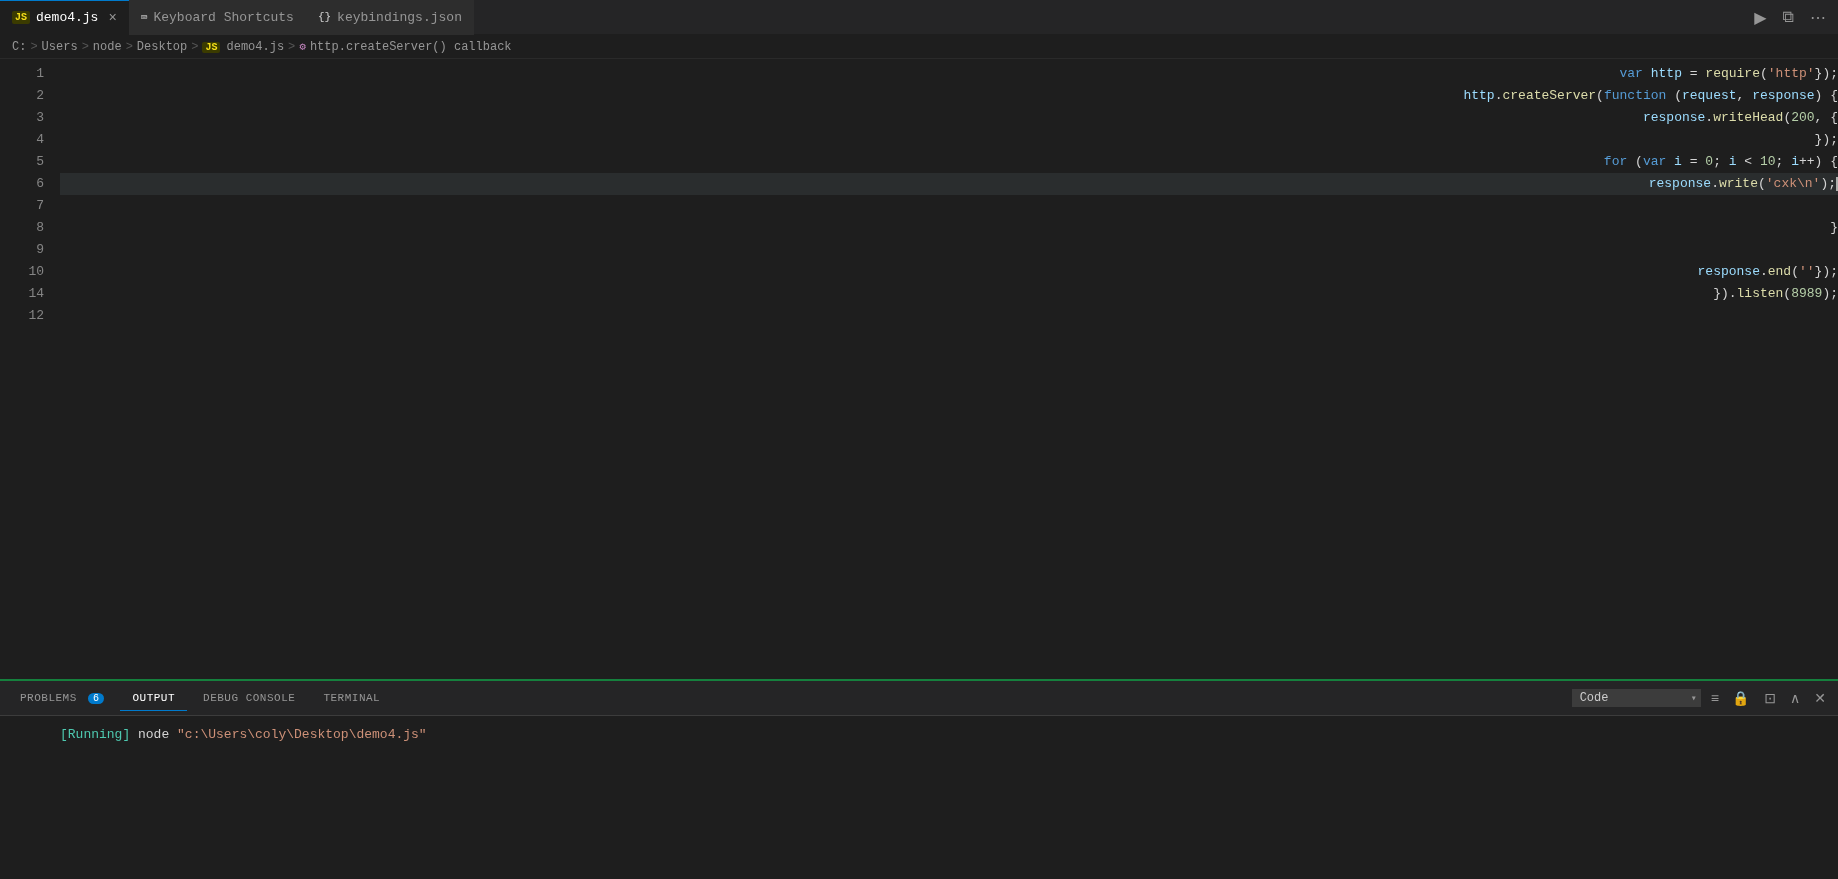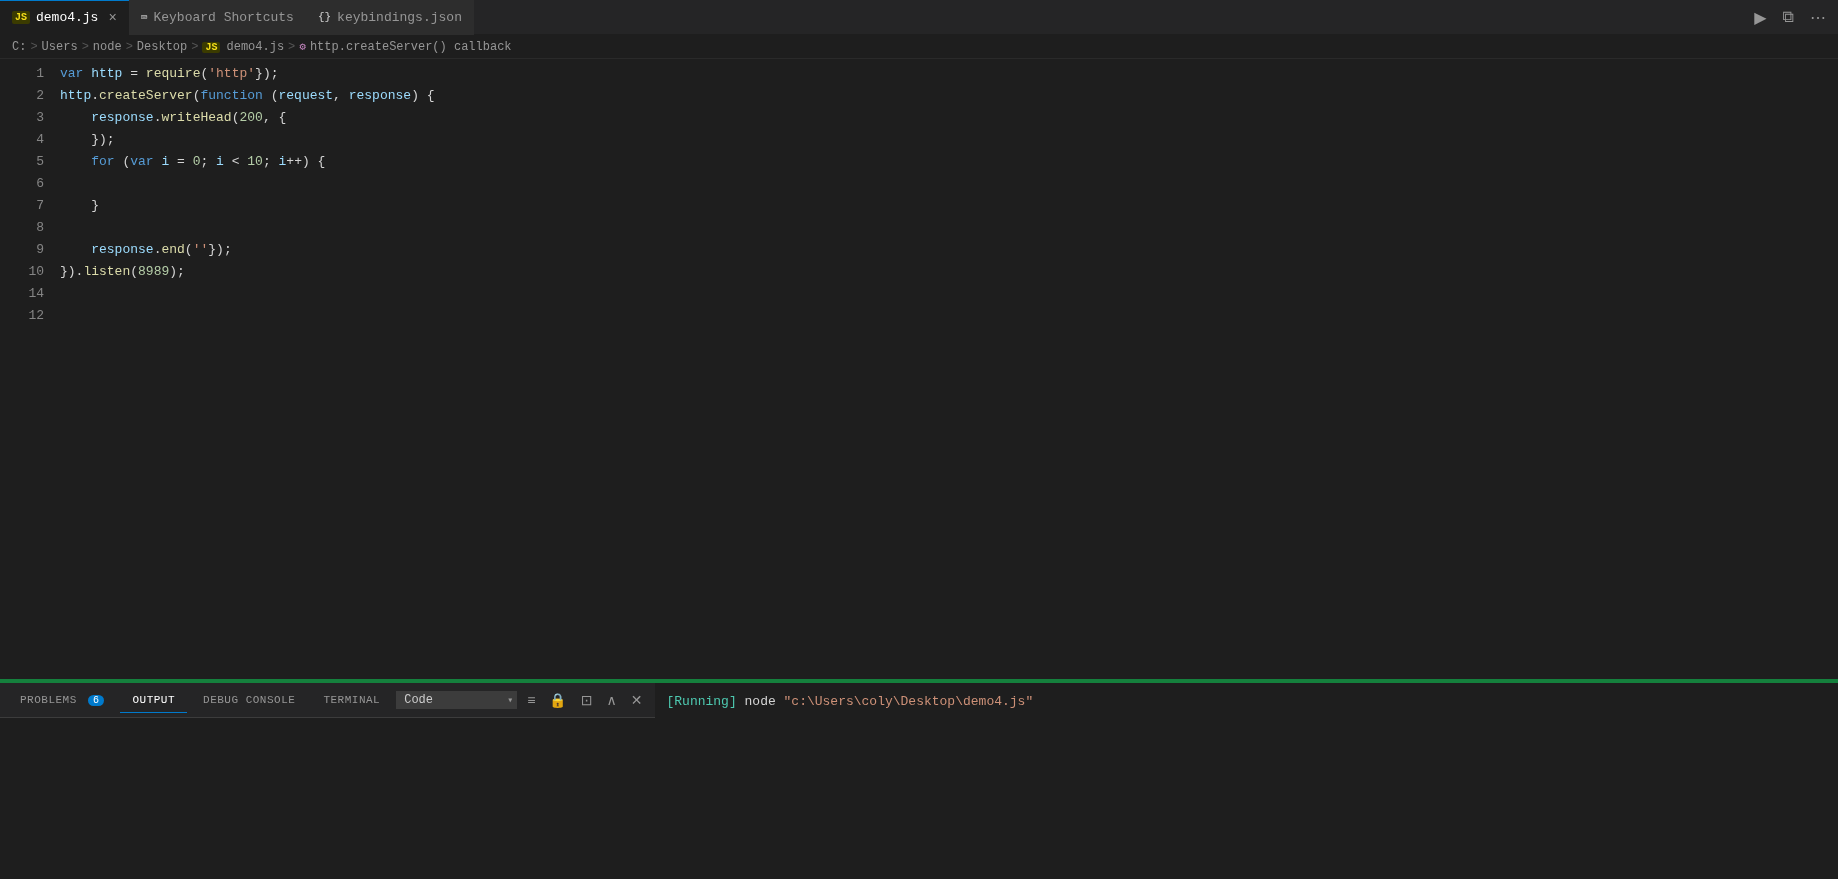"var http = require('http'});" .code-area { text-align: none -> right }
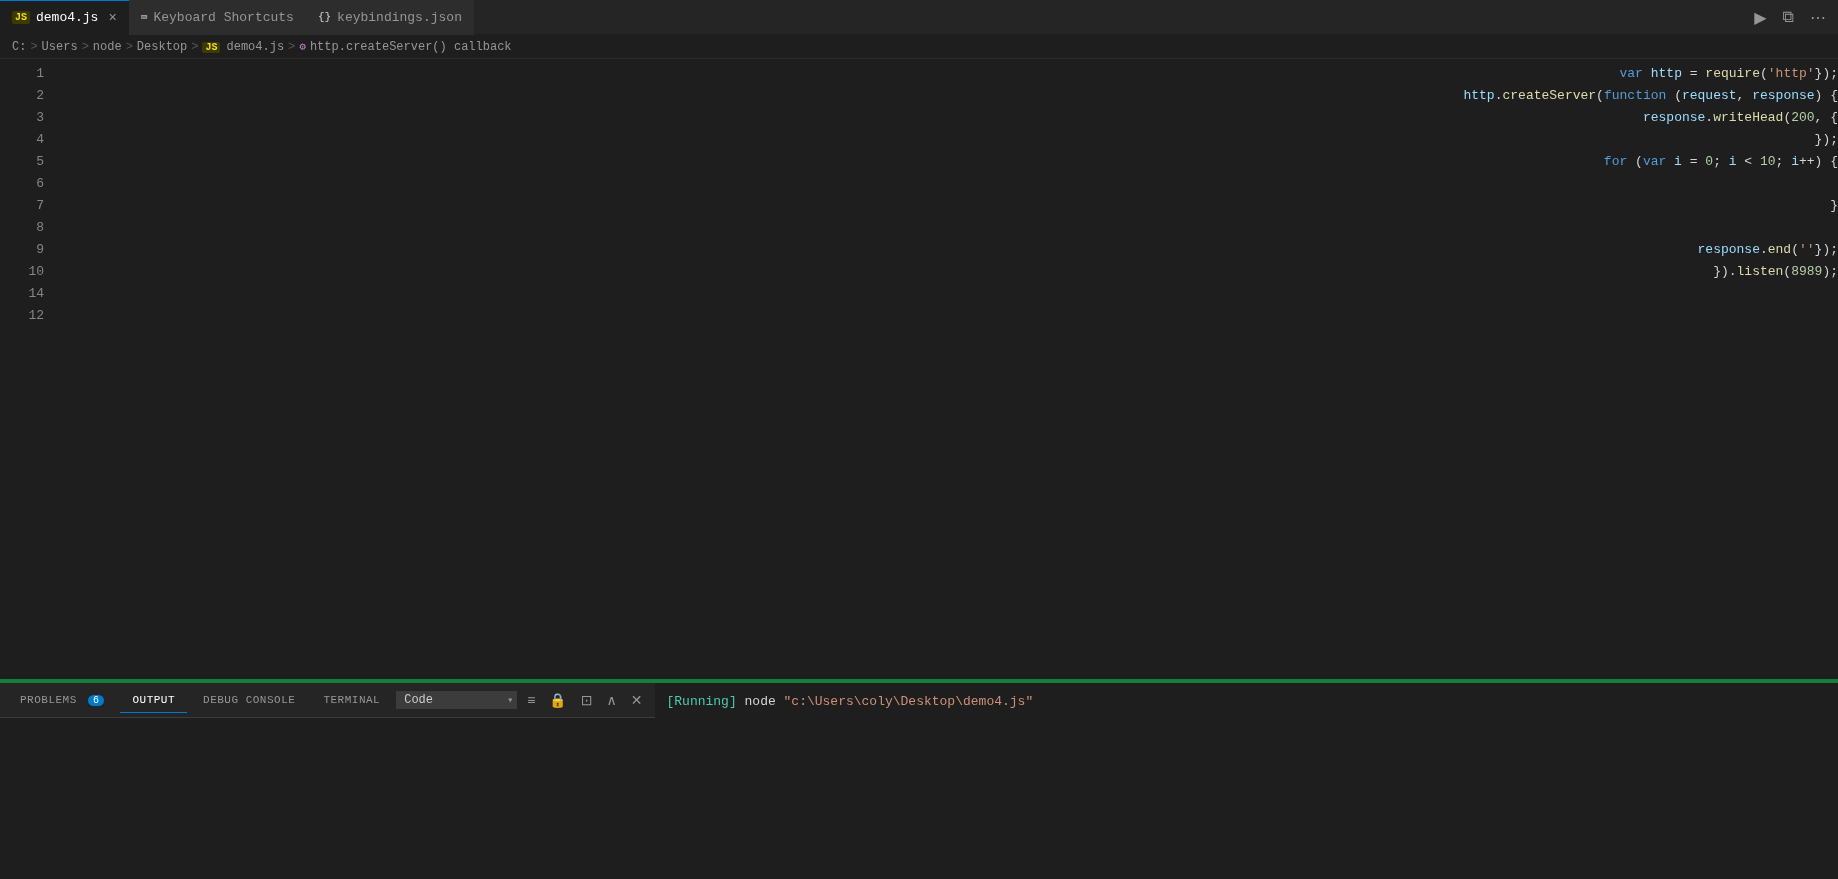"response.write('cxk\n');" span.code-line { html: none -> <span><span> </span><span>response</span><span>.</span><span>write</span><span>(</span><span>'cxk\n'</span><span>);</span><span></span> </span> }
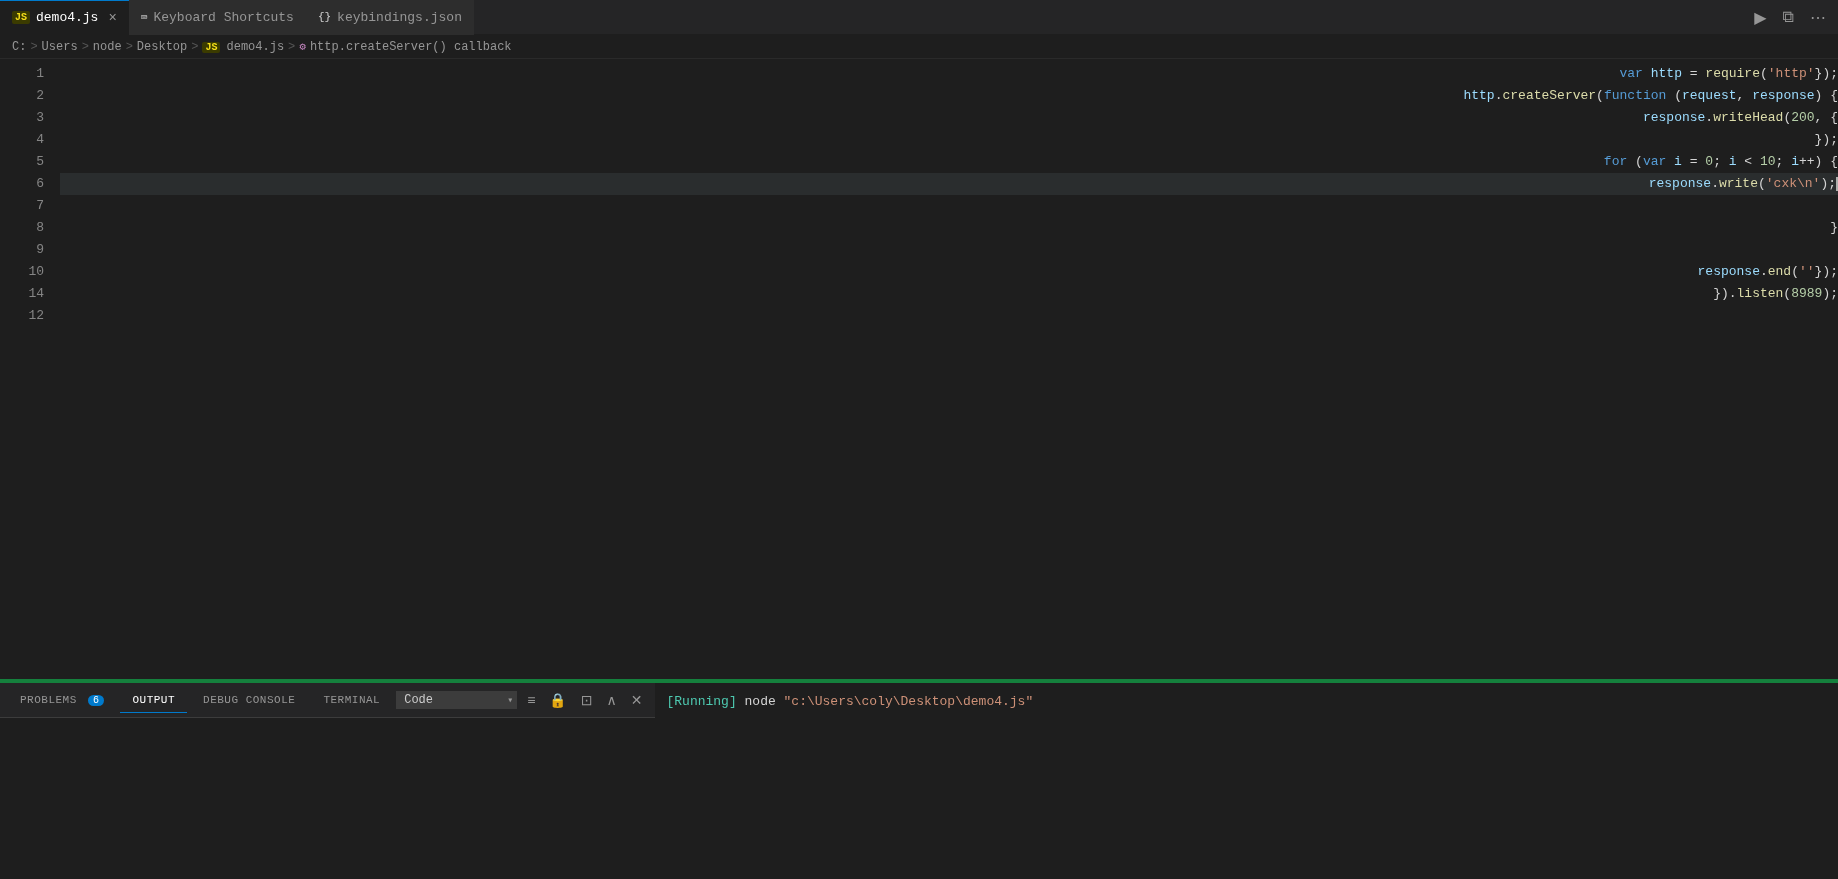"PROBLEMS 6" .bottom-panel { border-top: 4px solid #15803d -> 2px solid #15803d; flex-direction: row -> column }
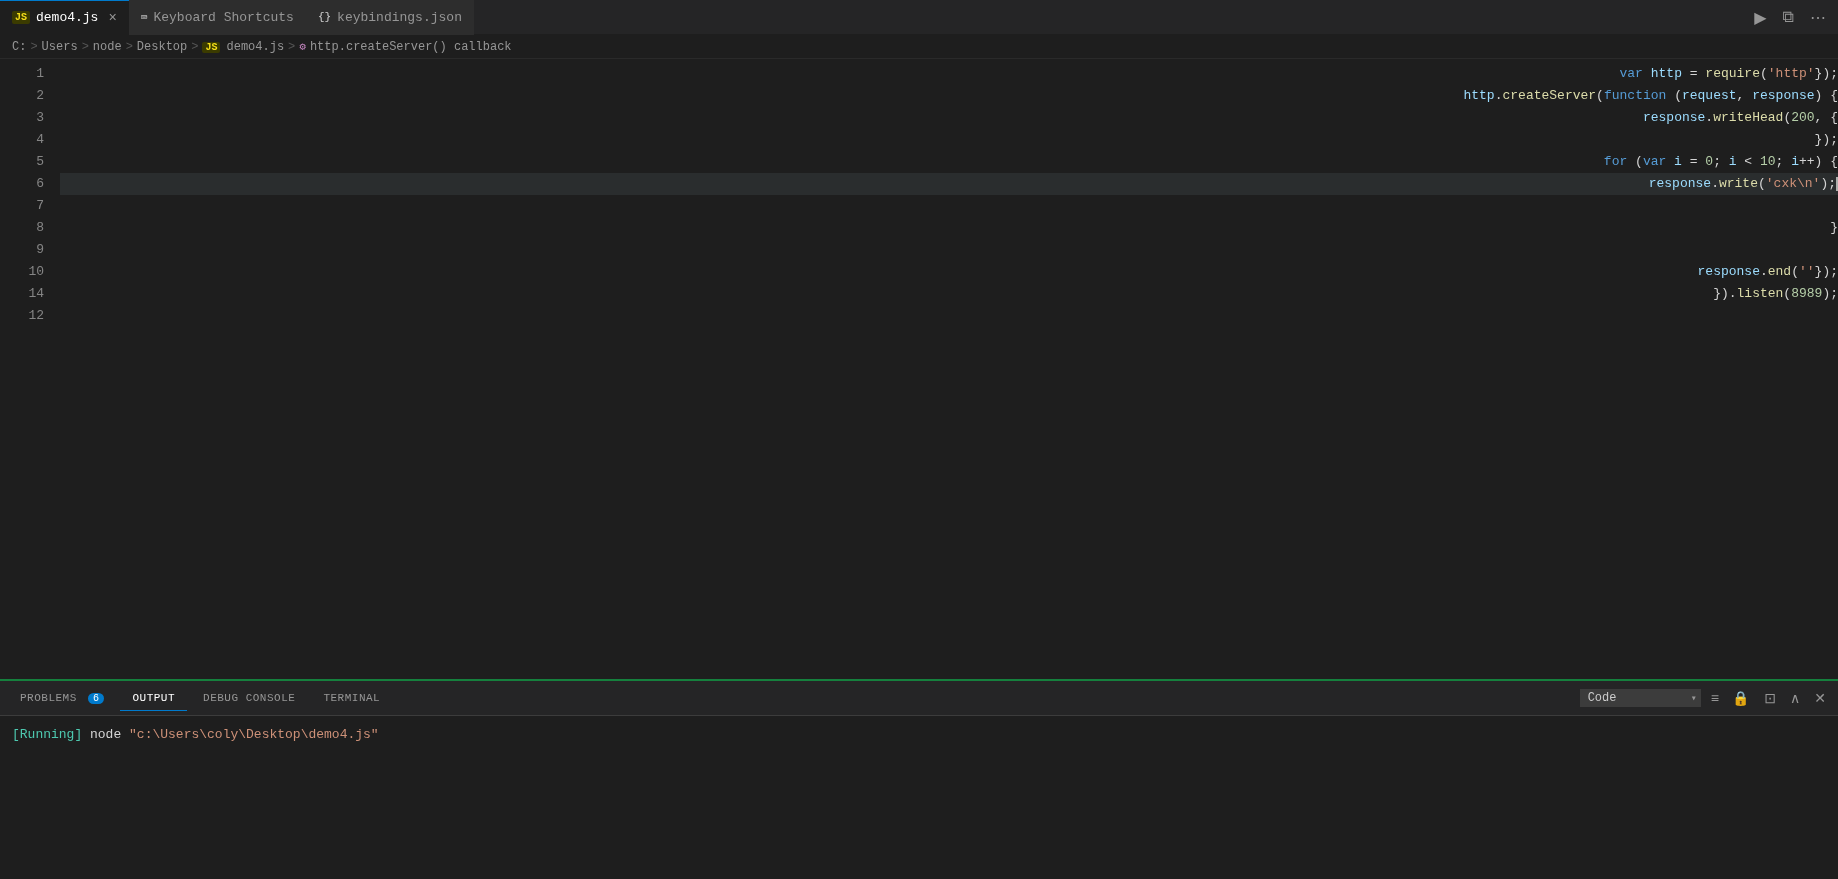"Code" .panel-select { padding: 2px 12px 2px 8px -> 2px 20px 2px 8px }
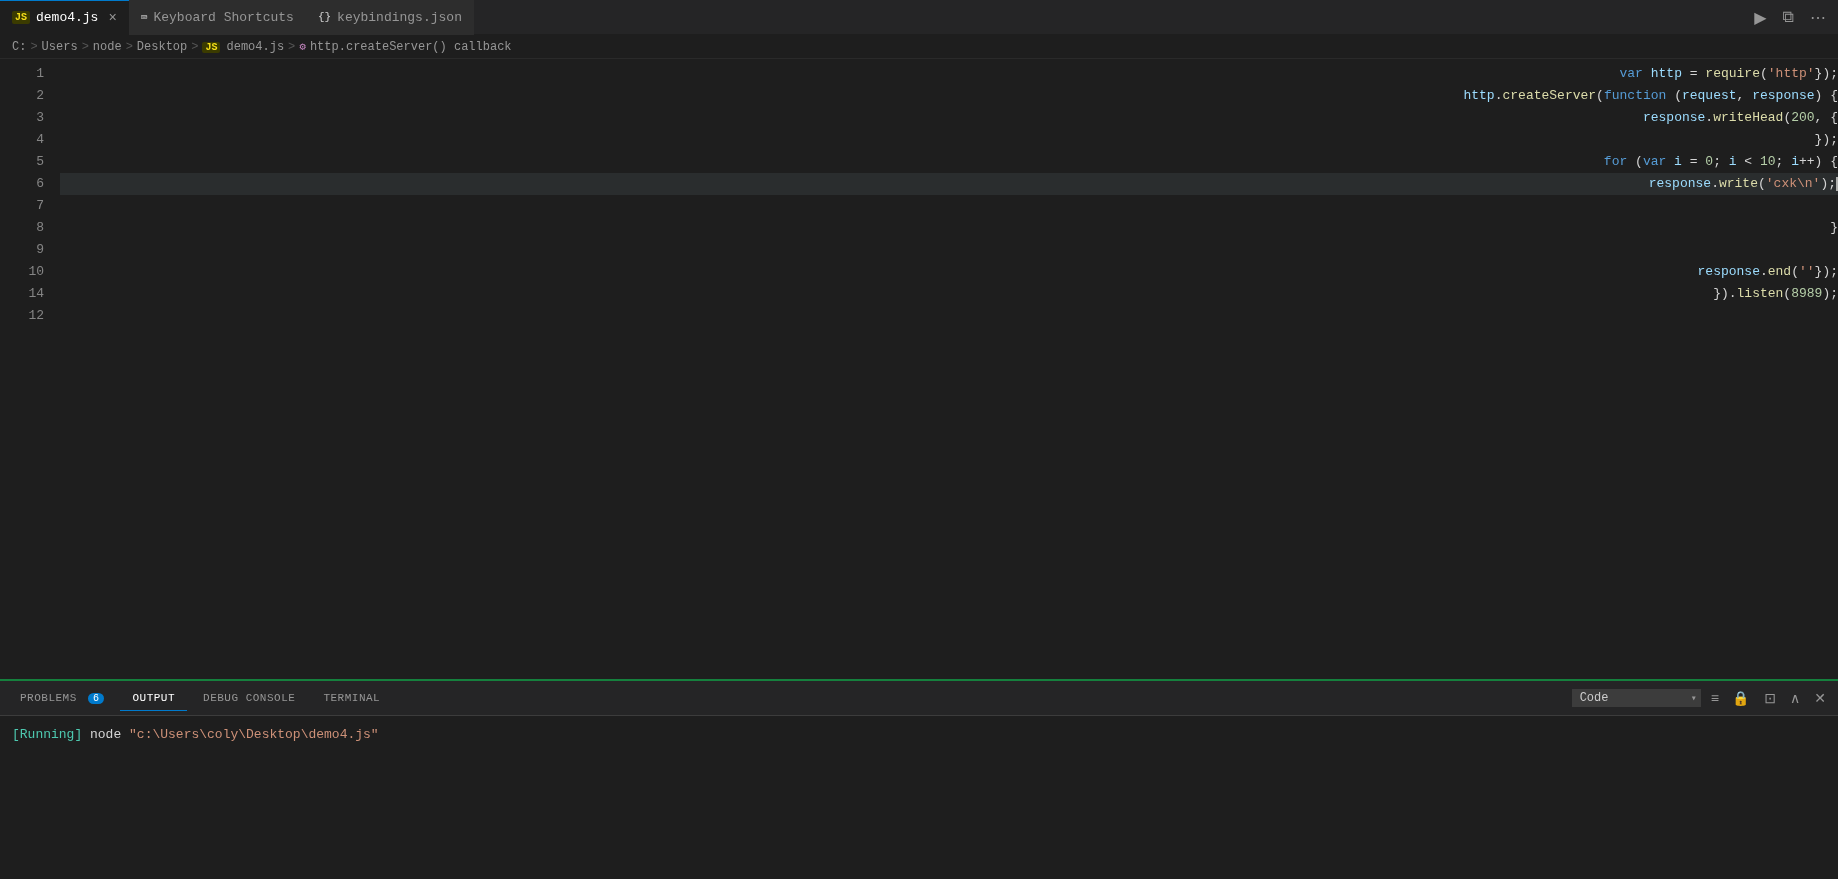"[Running]" .output-running { margin-left: none -> 48px }
